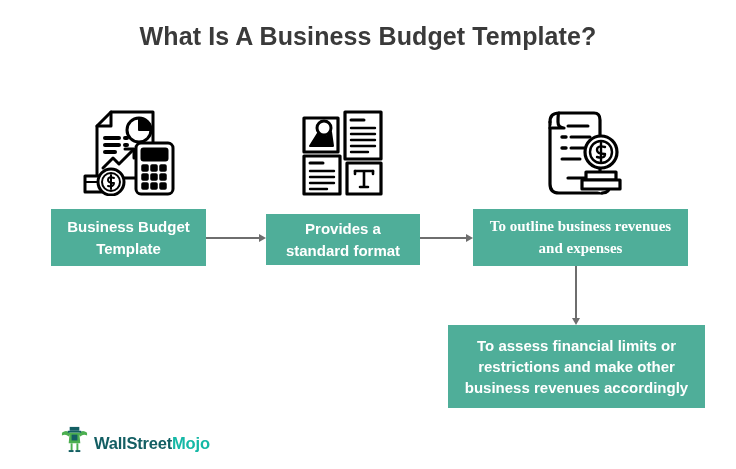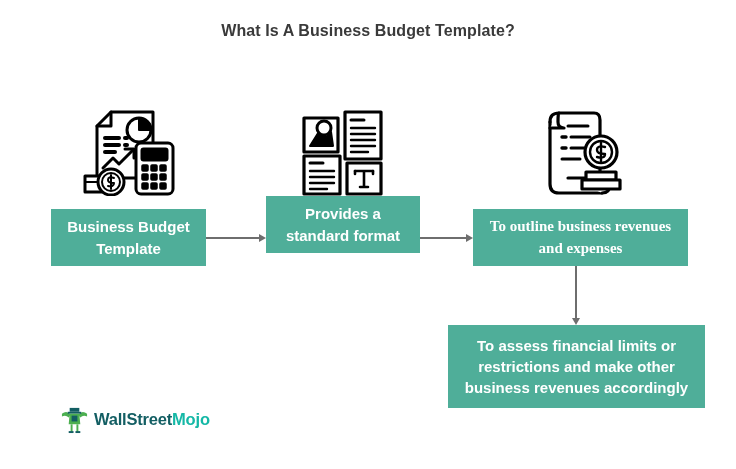"What Is A Business Budget" #page-title { font-size: 16px -> 25px }
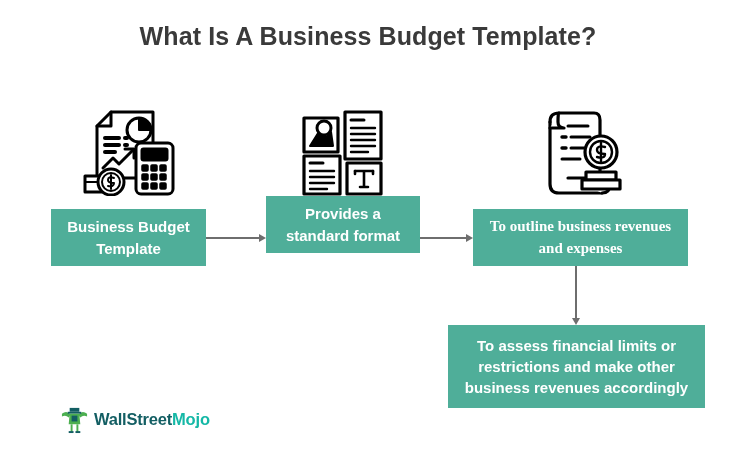"Provides a standard format" #box-2 { height: 57px -> 51px; top: 196px -> 214px }
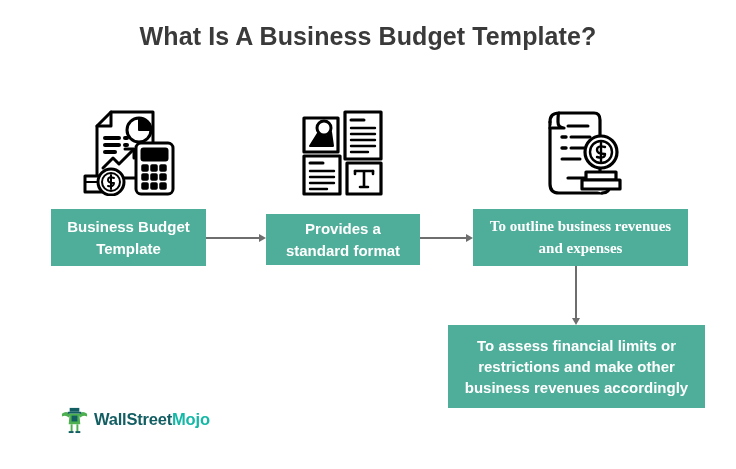"WallStreetMojo" #brand-logo { align-items: center -> flex-end; top: 404px -> 423px }
